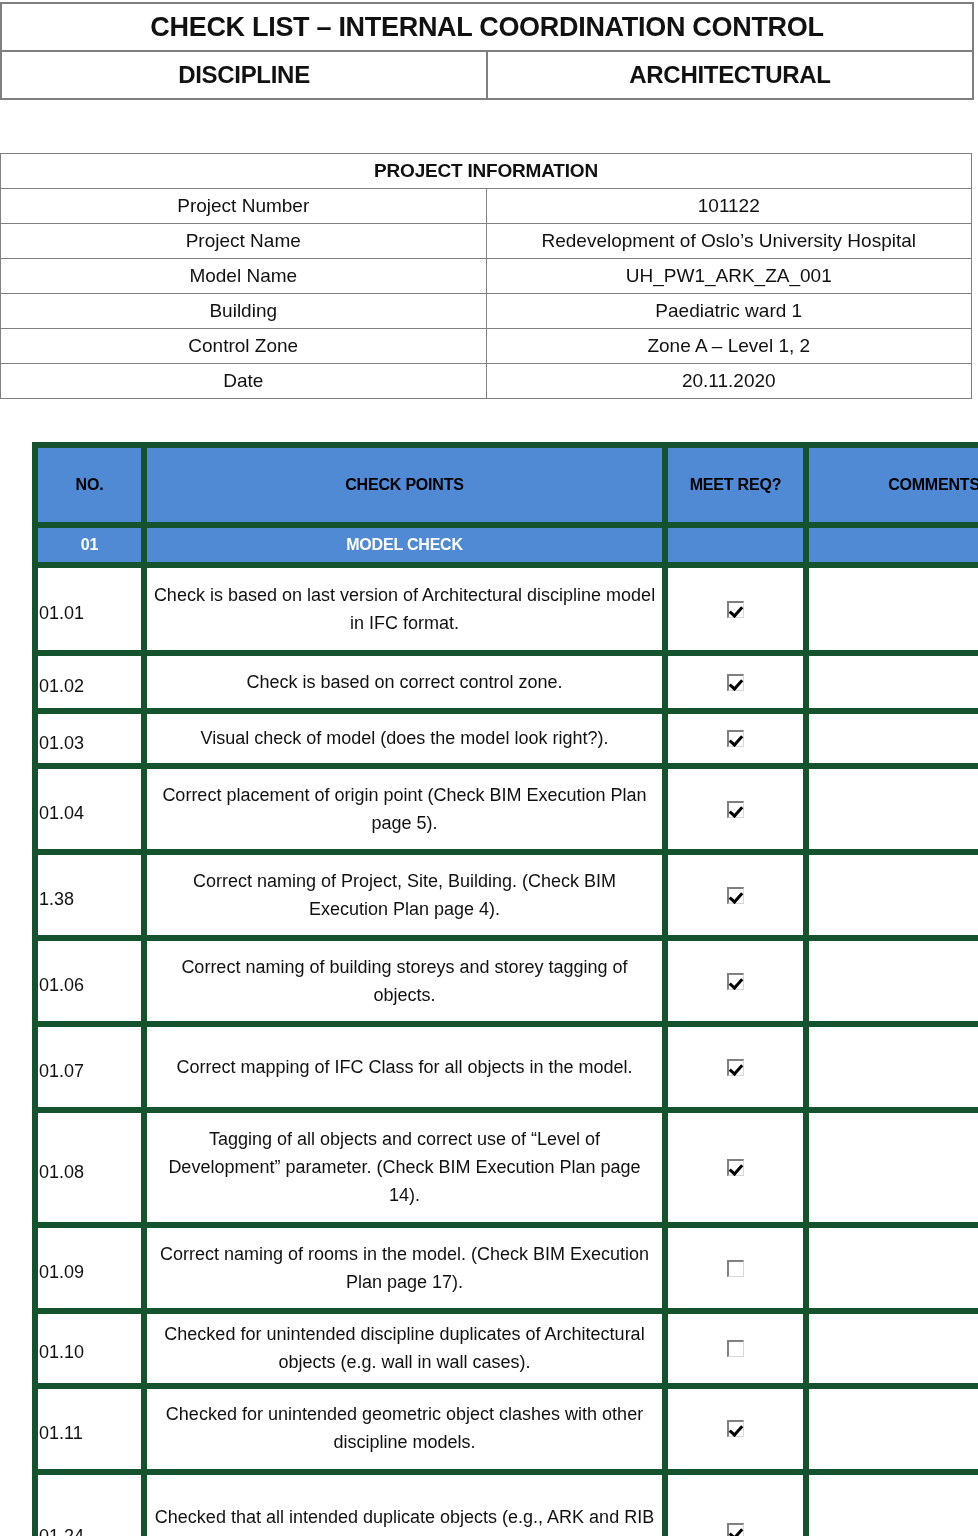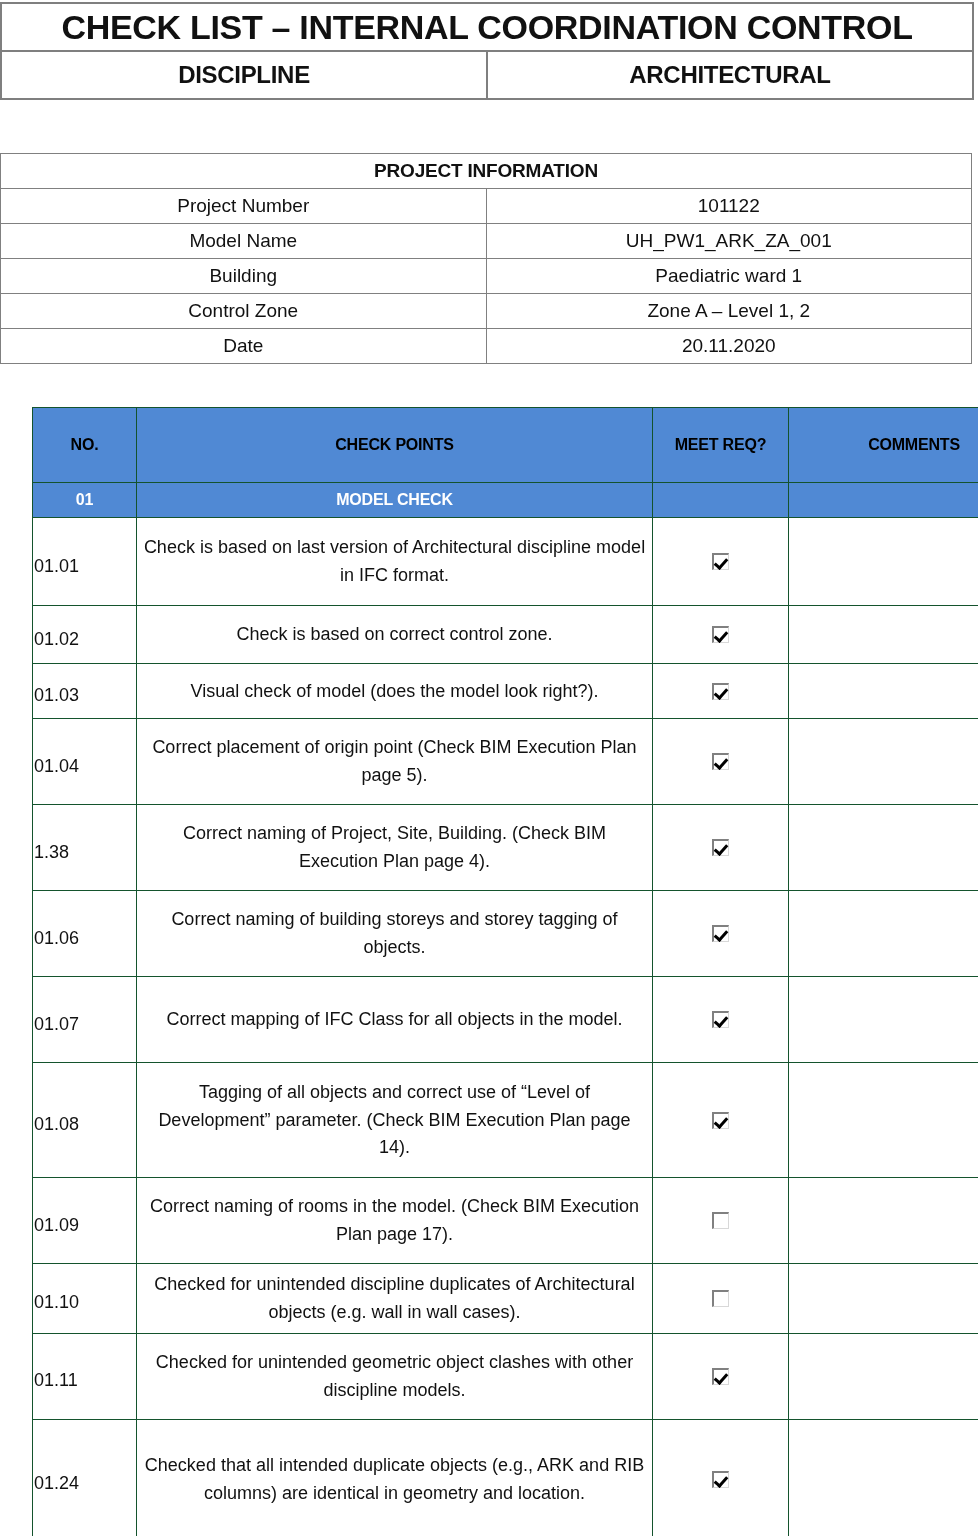"CHECK LIST – INTERNAL COORDINATION" .doc-title { font-size: 34px -> 27px }
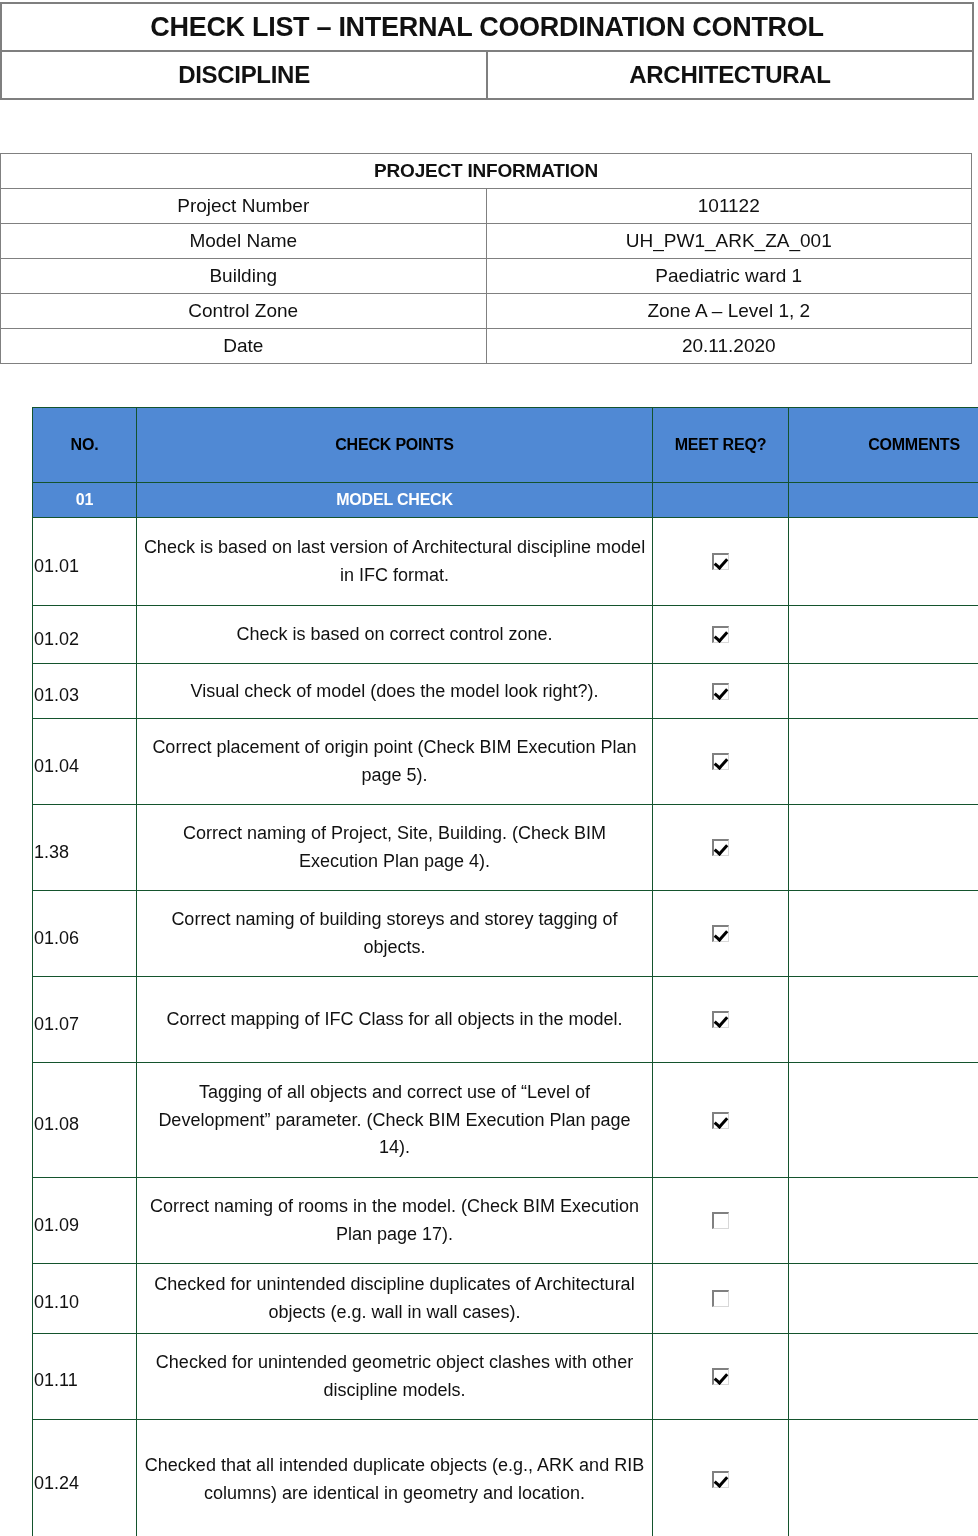"Project Name" tr { html: none -> <tr> <td>Project Name</td> <td>Redevelopment of Oslo’s University Hospital</td> </tr> }
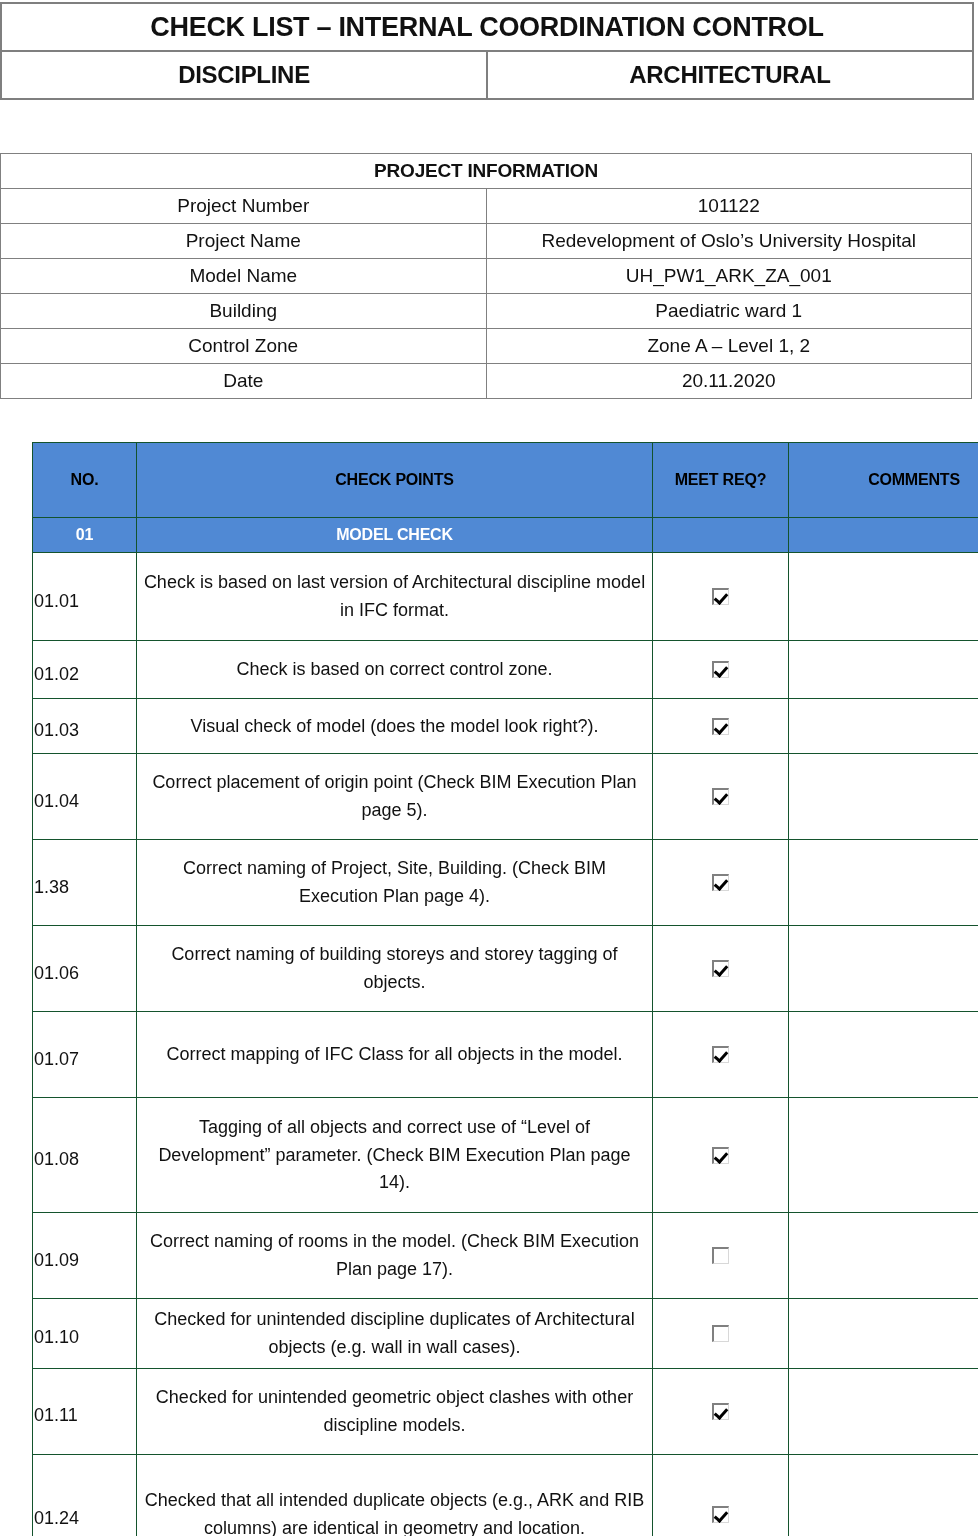"NO." .checklist th, .checklist td { border: 1px solid #14532d -> 6px solid #14532d }
